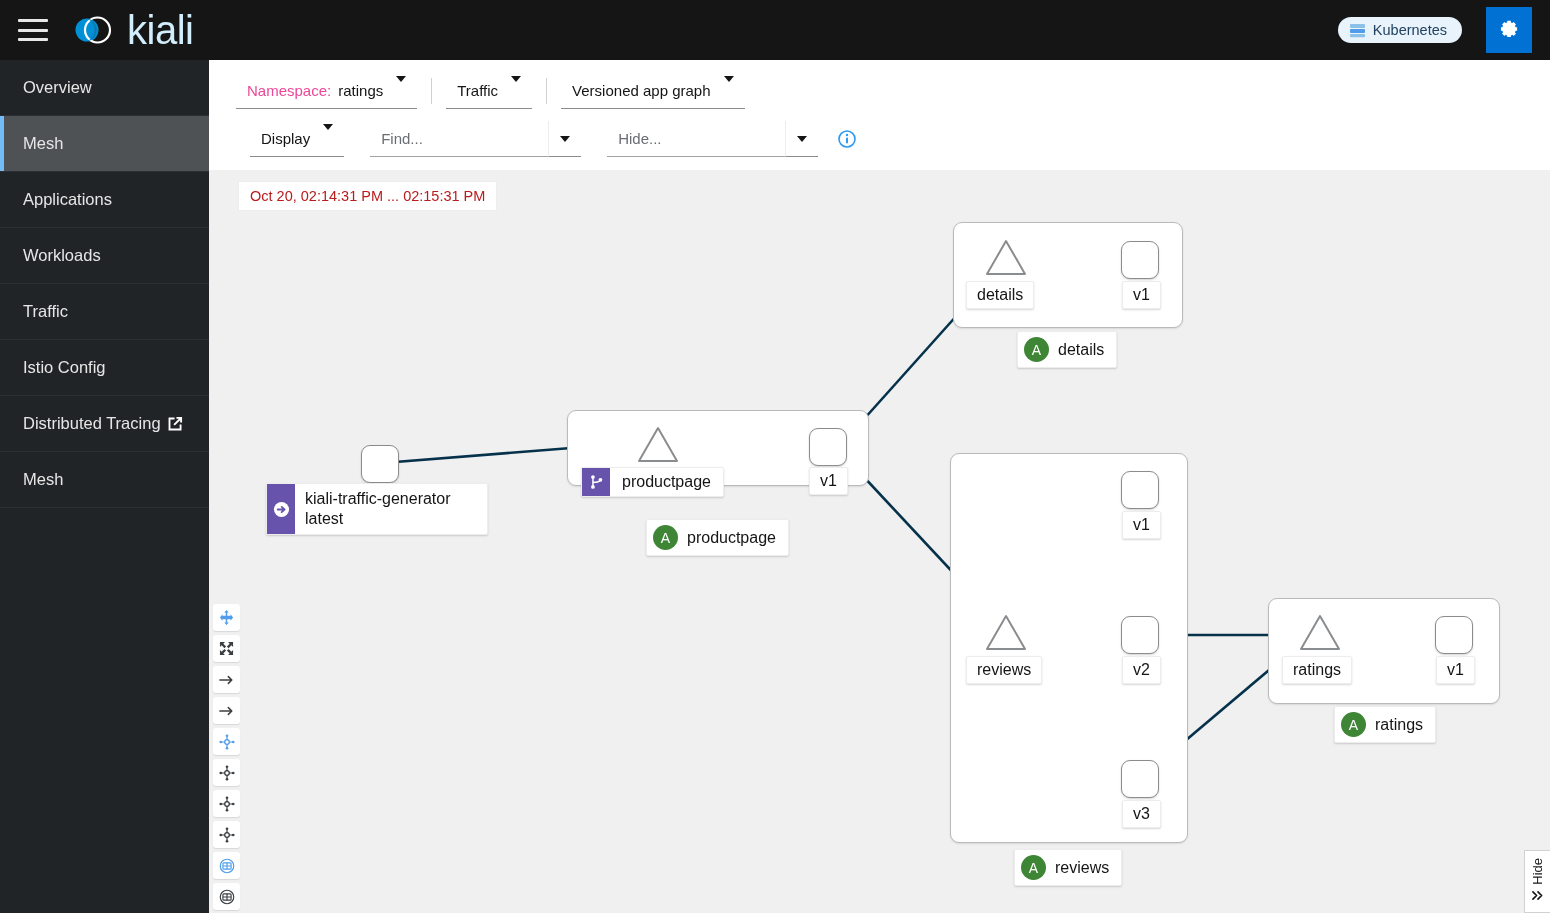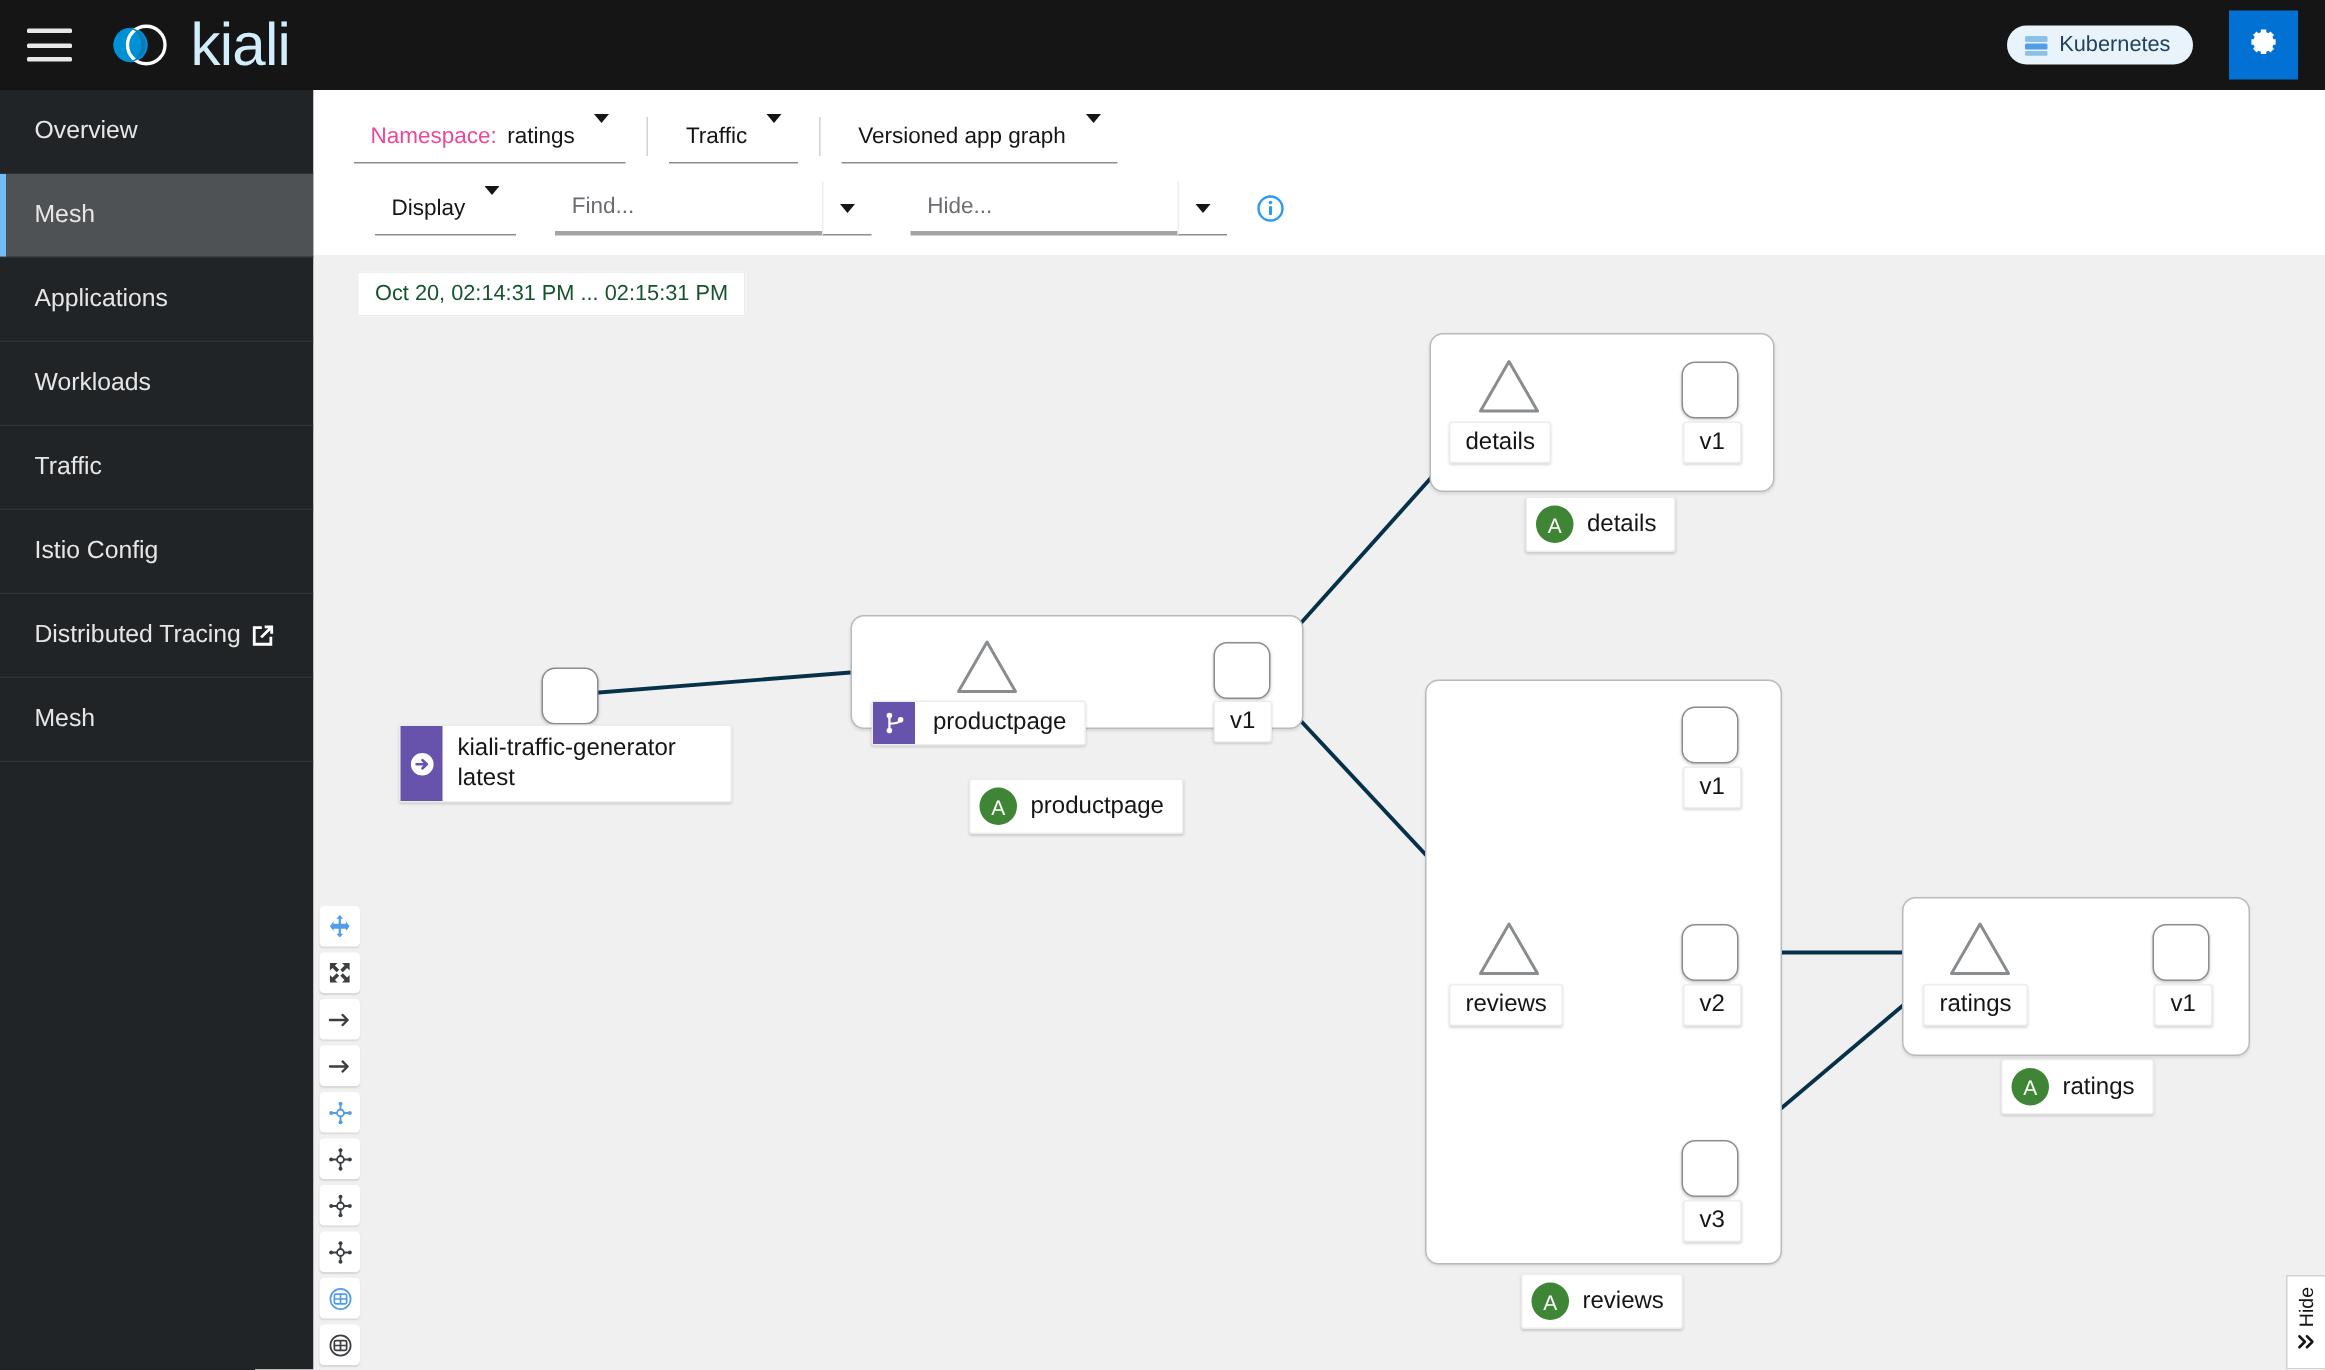"Find..." .pf-input { border-bottom: 3px solid #a3a3a3 -> 1px solid #a3a3a3 }
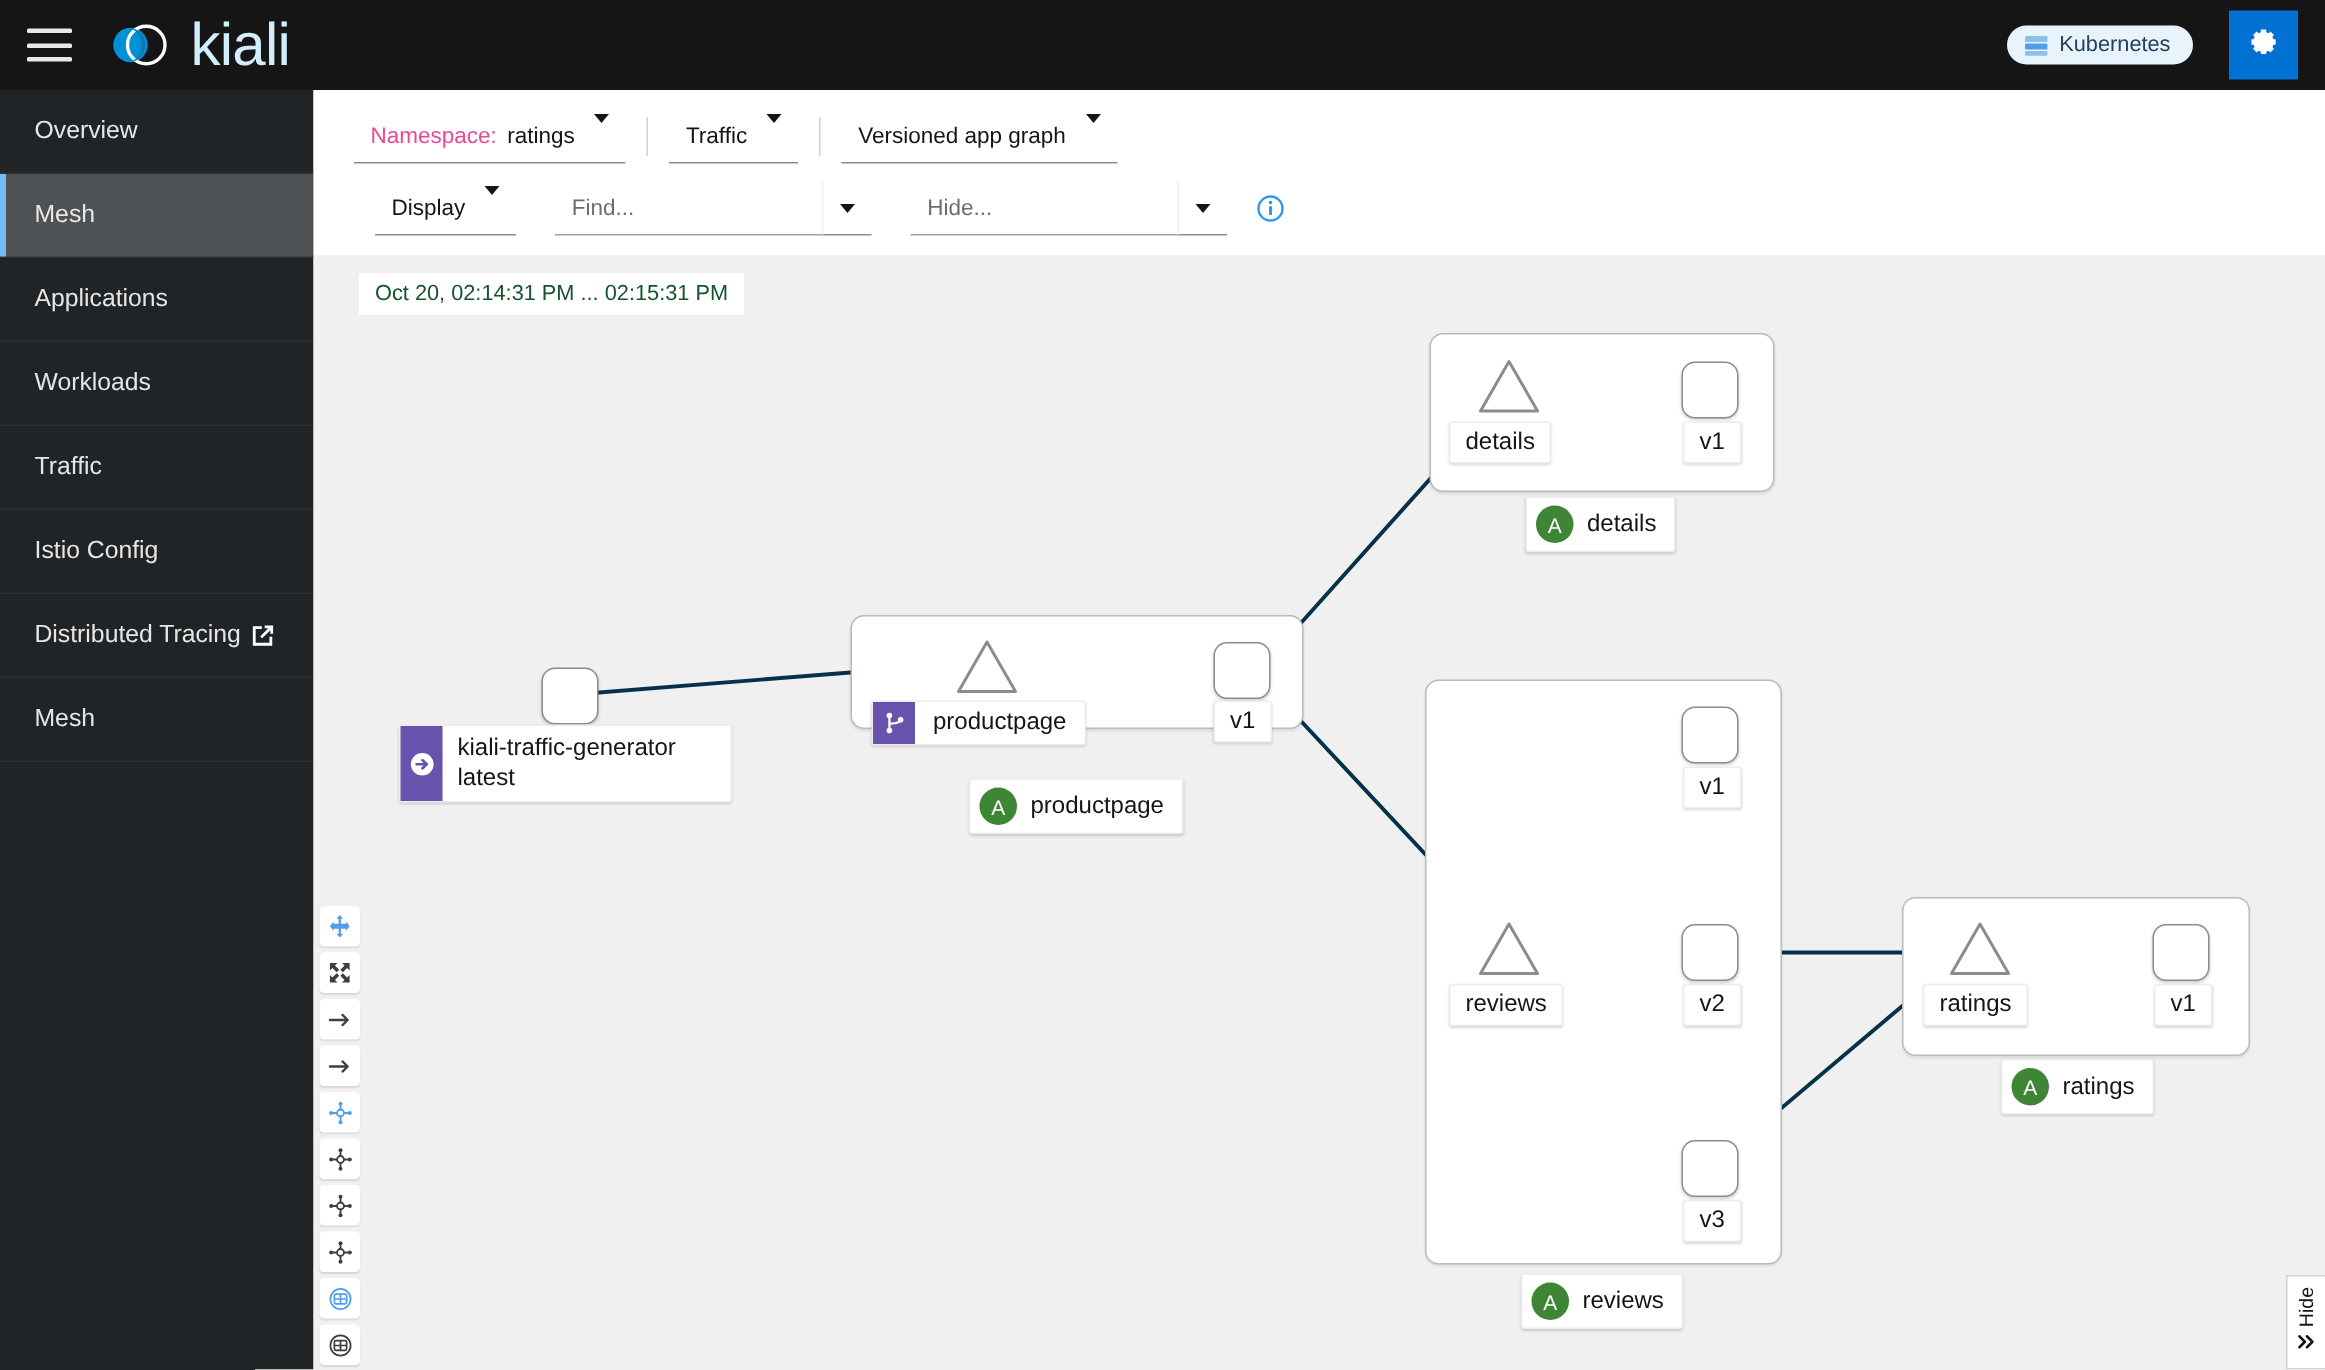"Oct 20, 02:14:31 PM ..." .timestamp-chip { color: #14532d -> #b91c1c }
